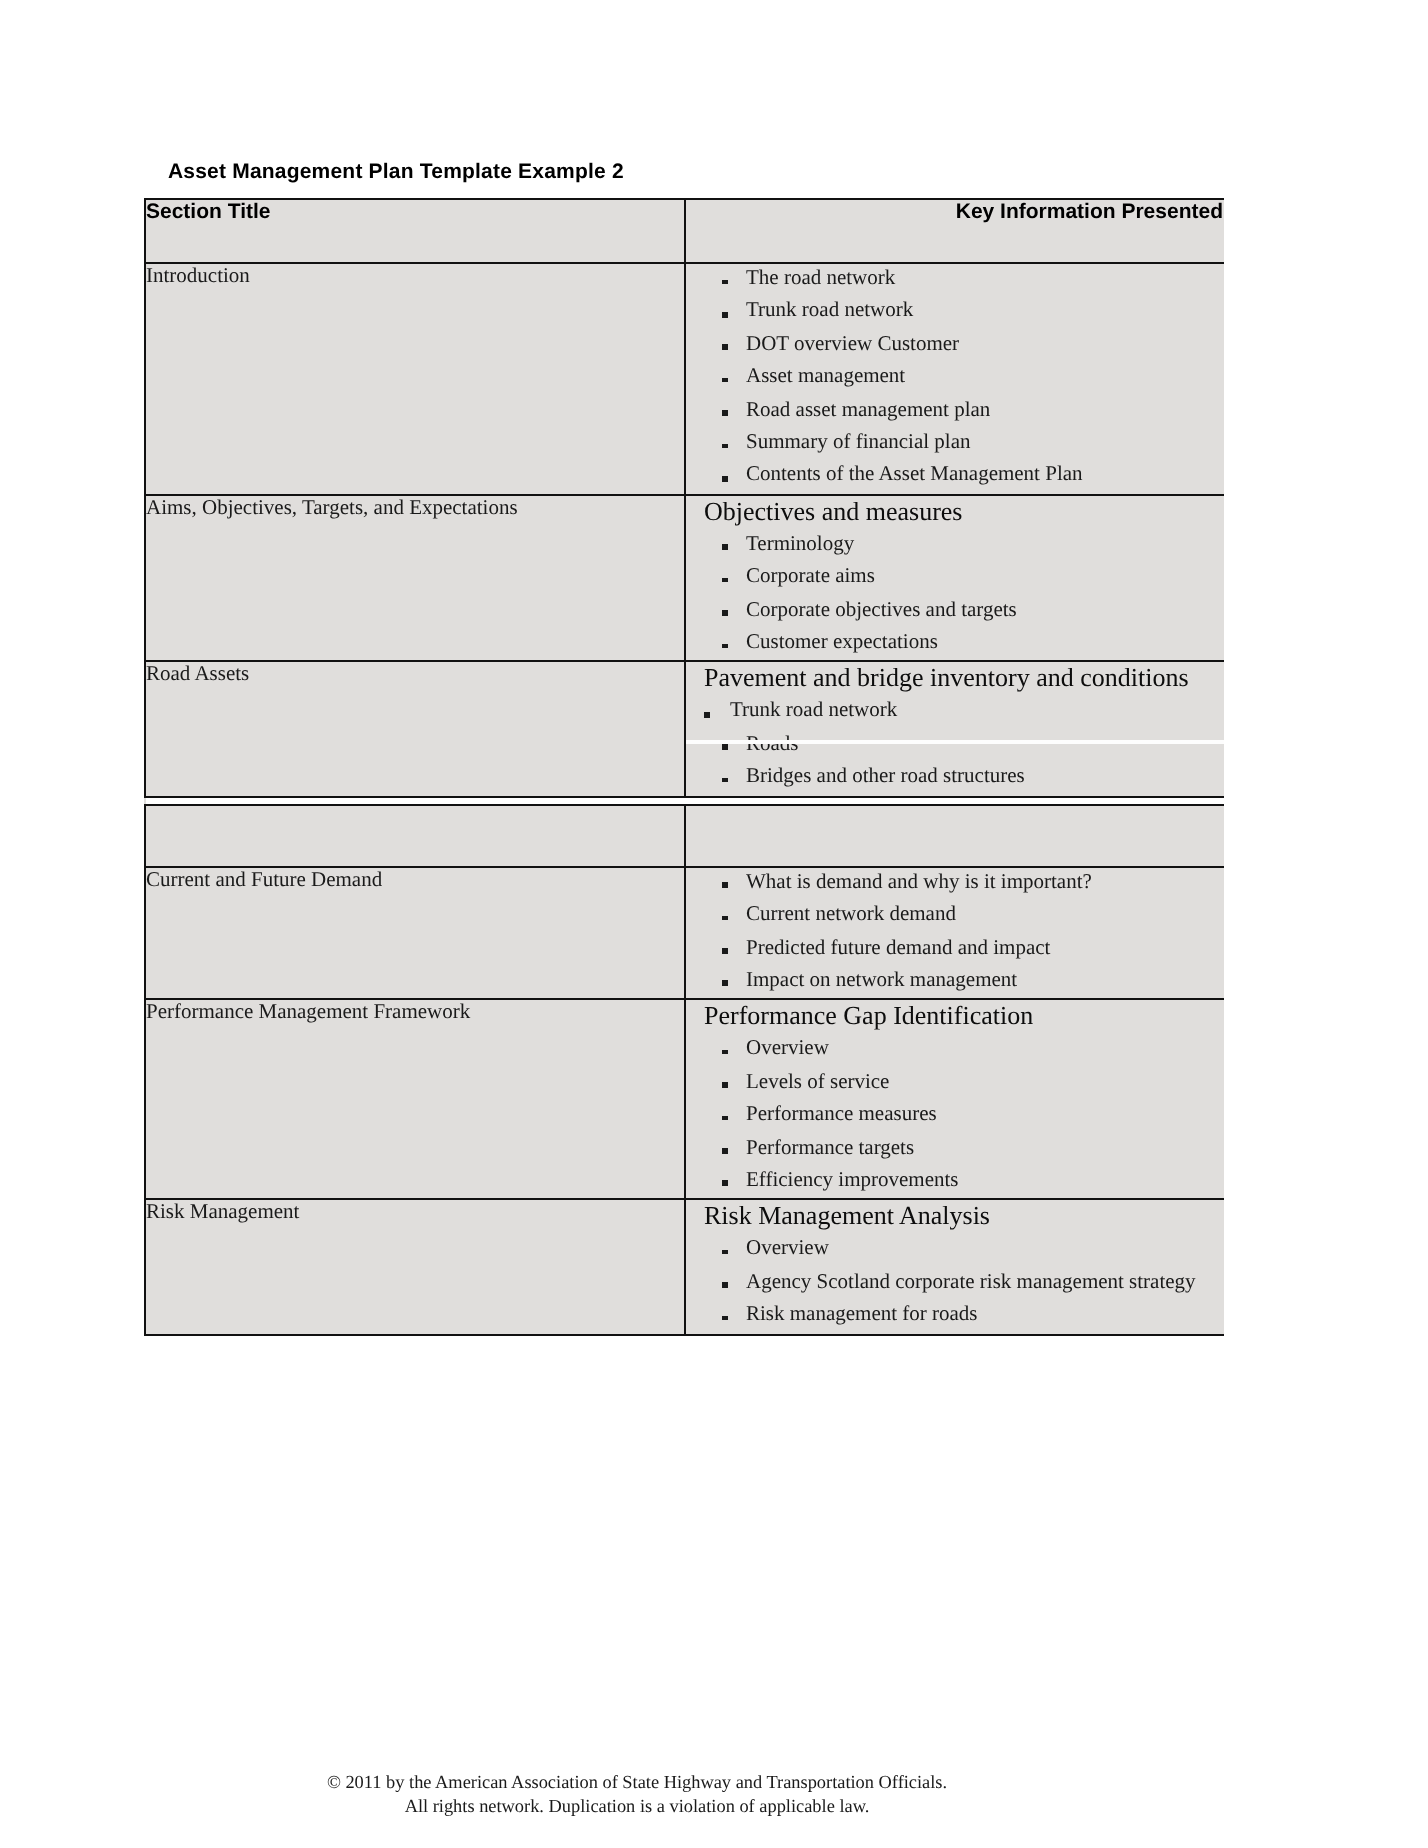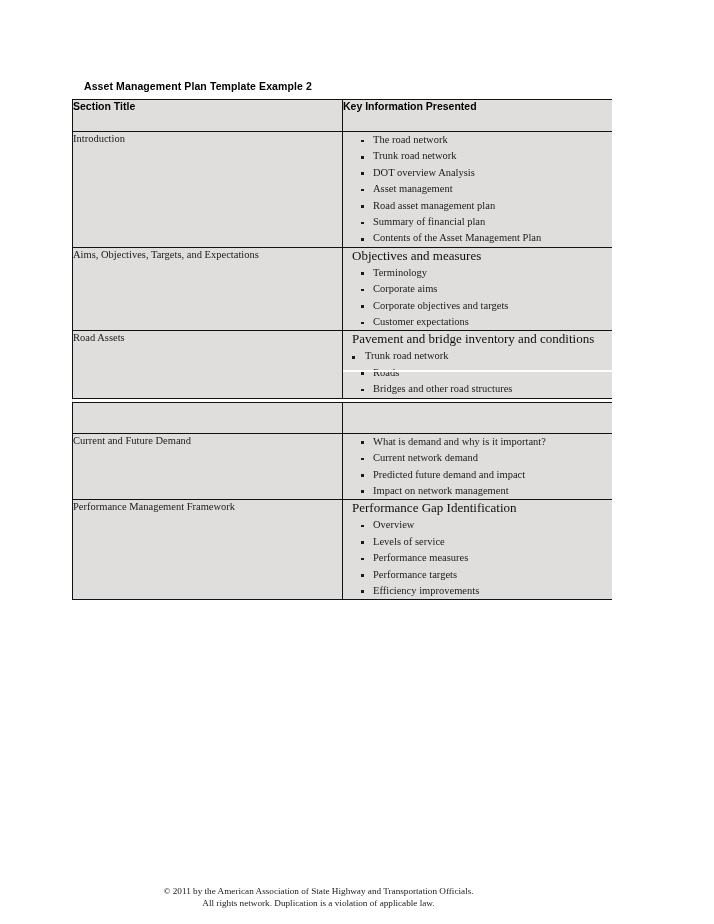"Key Information Presented" .hdr-right { text-align: left -> right }
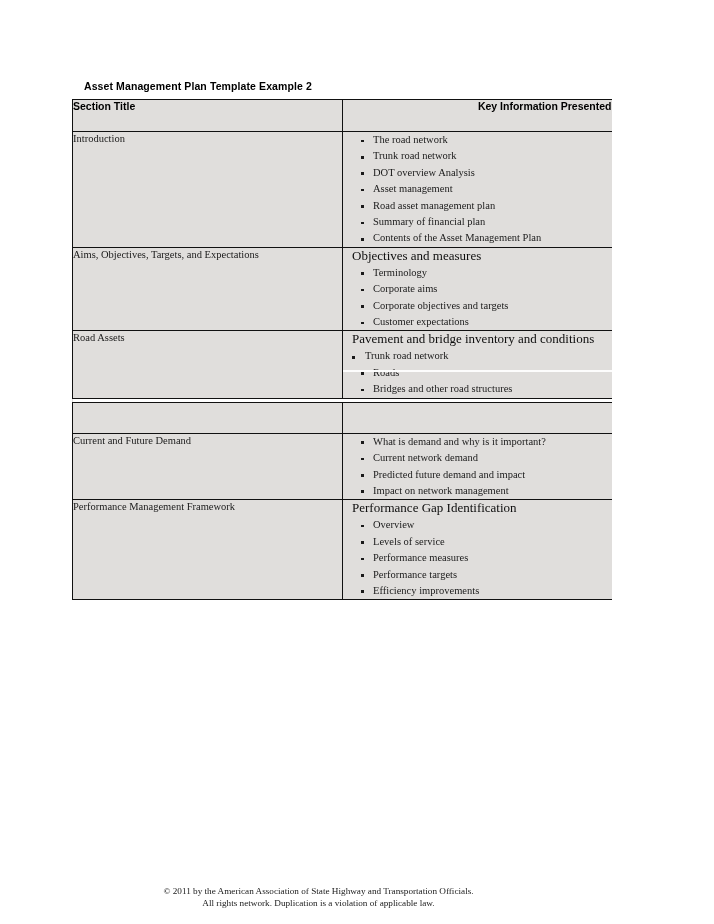"DOT overview Analysis" li { text: Analysis -> Customer }
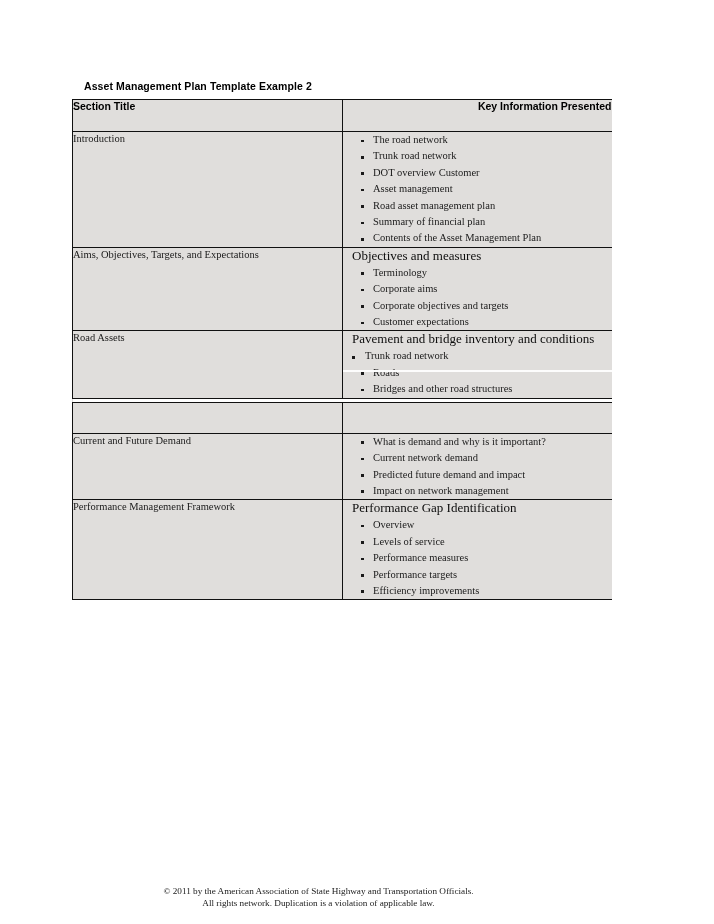"Risk Management" tr { html: none -> <tr> <td> <span>Risk Management</span> </td> <td> <div>Risk Management Analysis</div> <ul> <li>Overview</li> <li>Agency Scotland corporate risk management strategy</li> <li>Risk management for roads</li> </ul> </td> </tr> }
